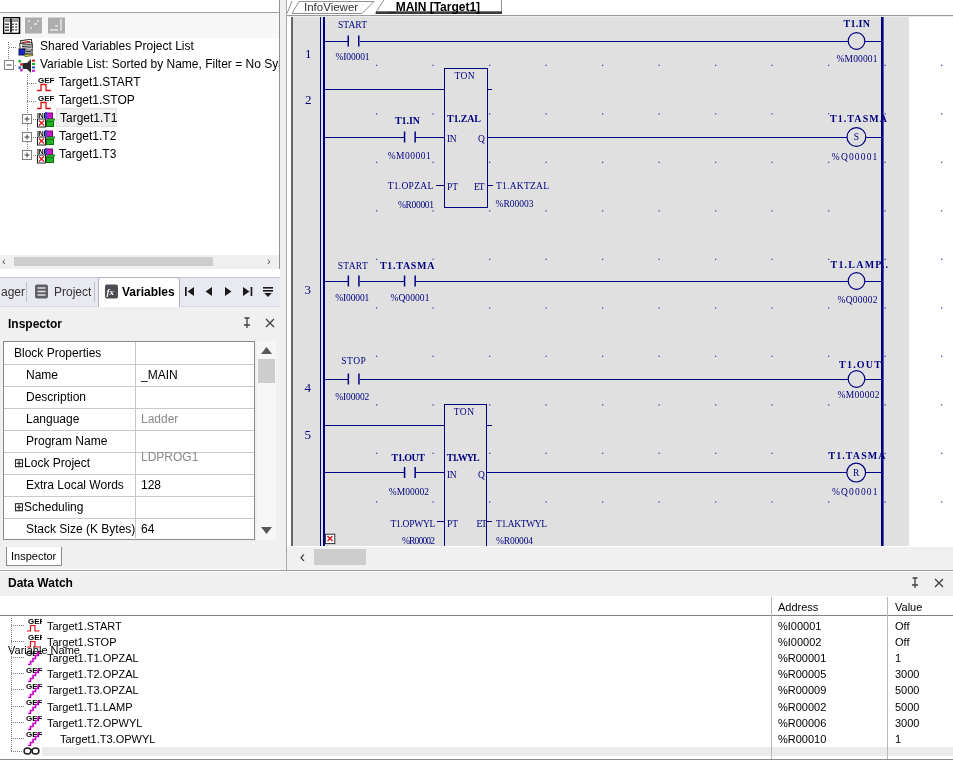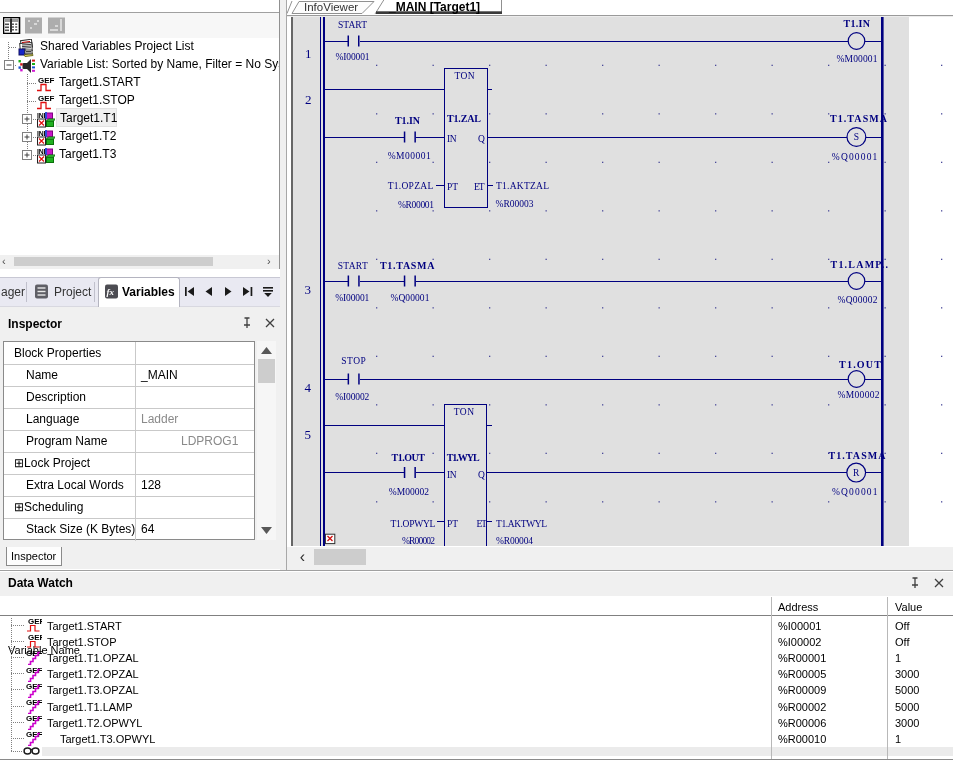"LDPROG1" div.abs { margin-left: 40px -> none; top: 92px -> 108px }
